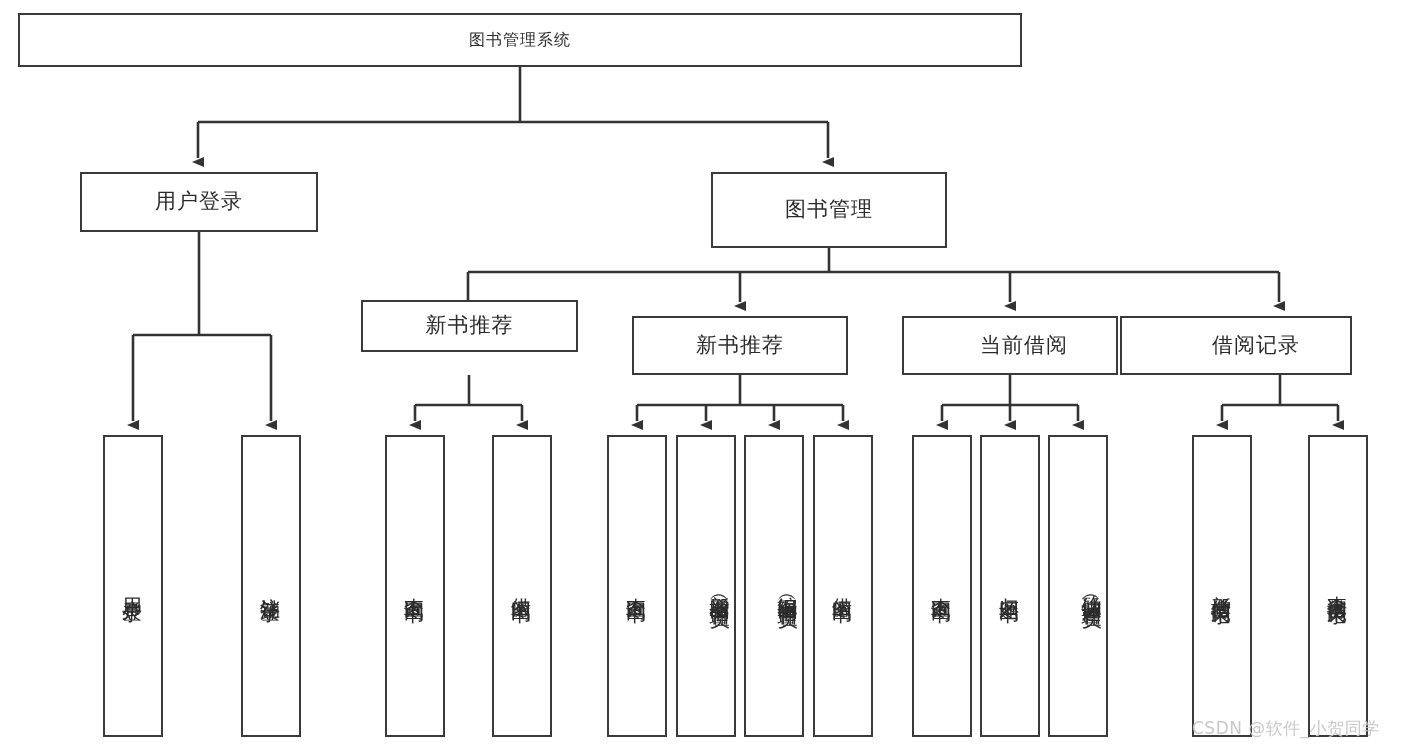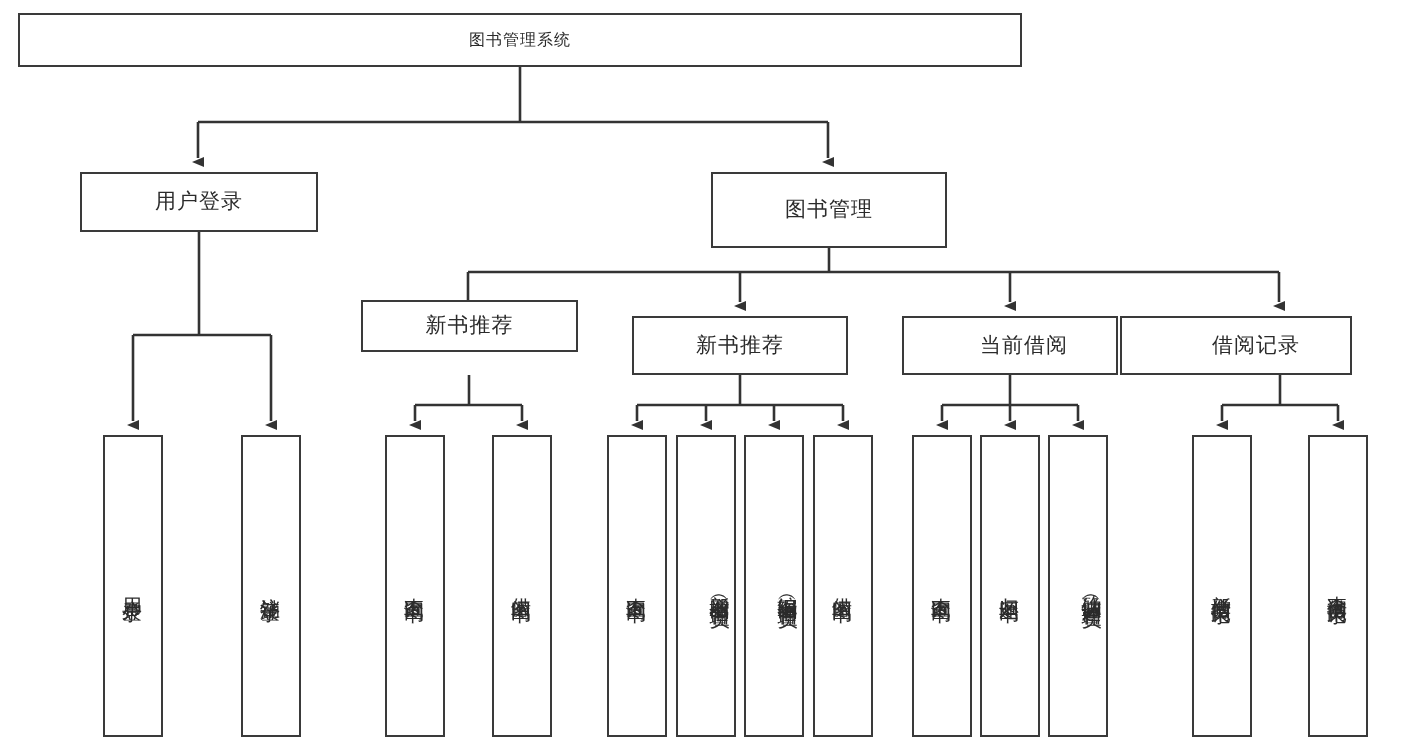"CSDN @软件_小贺同学" div.watermark { html: none -> <div>CSDN @软件_小贺同学</div> }
